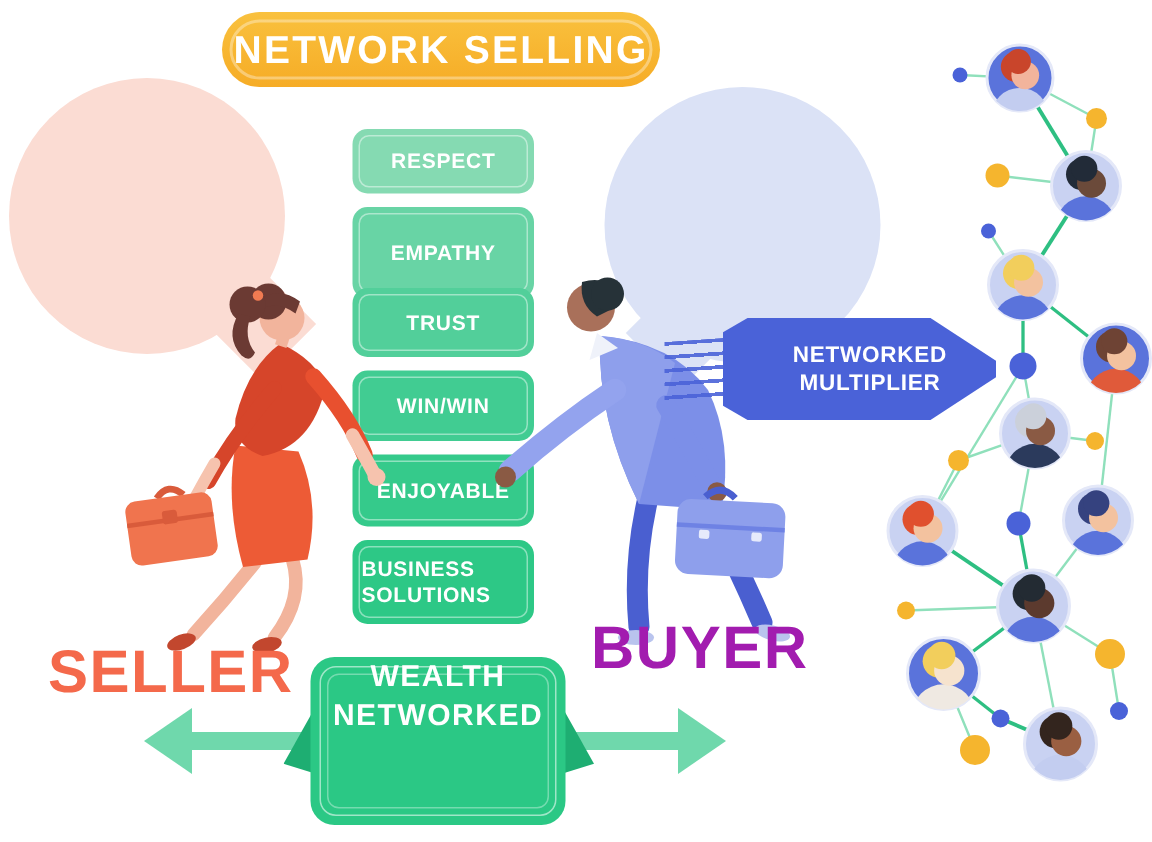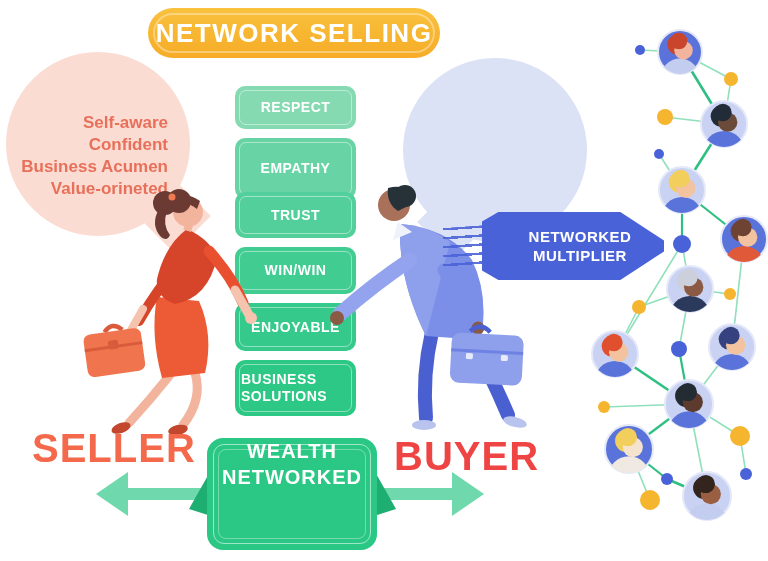"Self-aware" div.bubble-text { html: <div> <div>Self-aware</div> <div>Confident</div> <div>Business Acumen</div> <div>Value-orineted</div> </div> -> none }
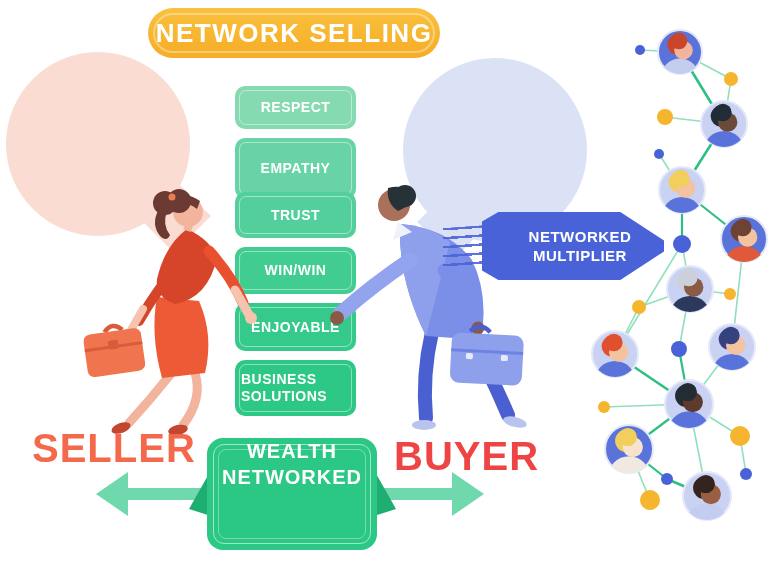"BUYER" .buyer-label { color: #ef4444 -> #a21caf; top: 434px -> 410px }
